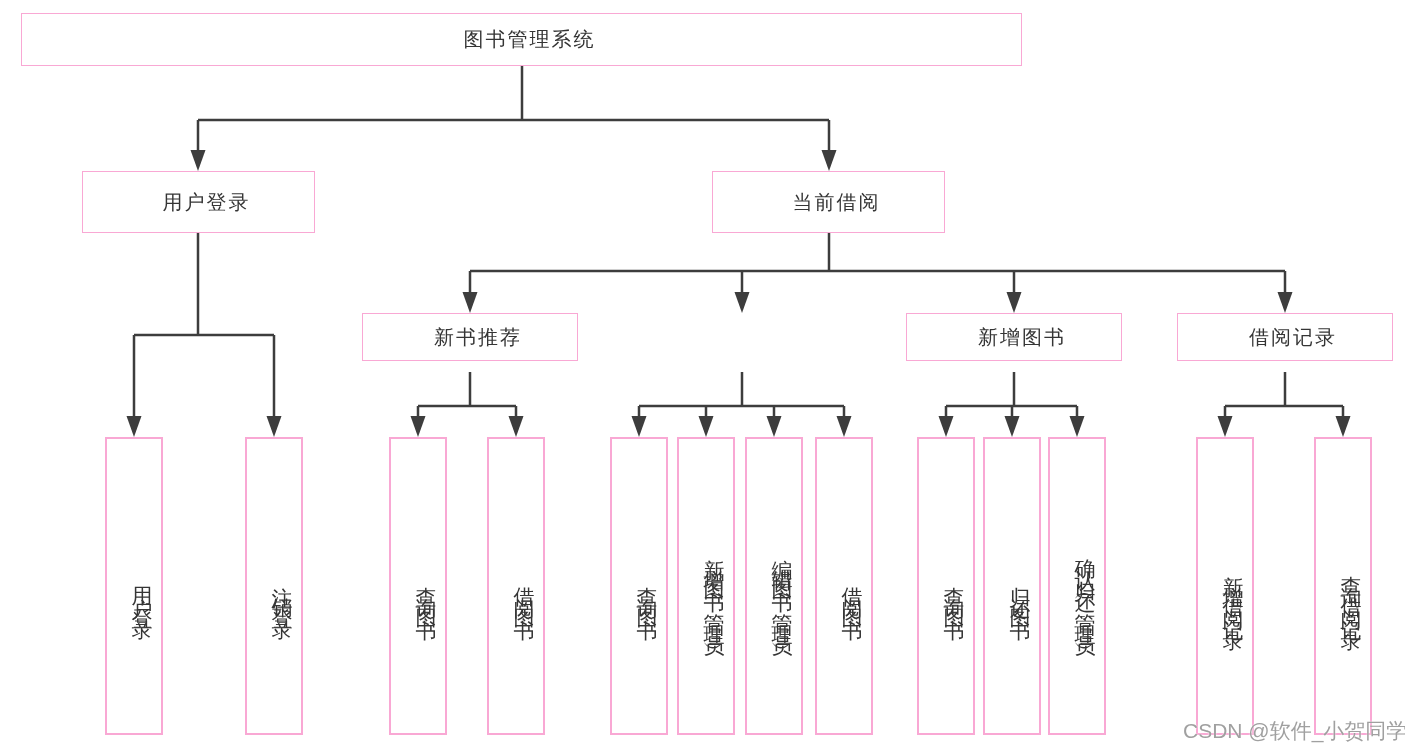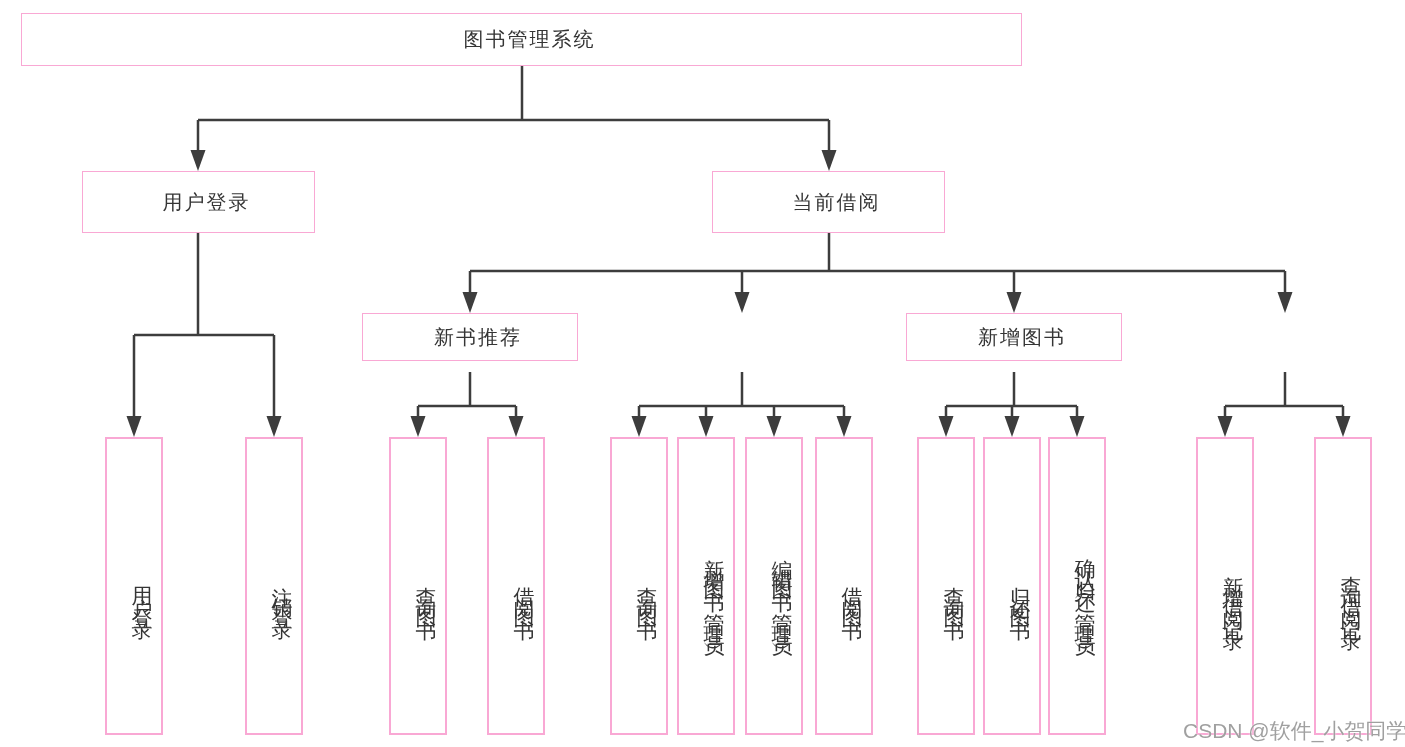"借阅记录" div.node { html: none -> <div> <span>借阅记录</span> </div> }
